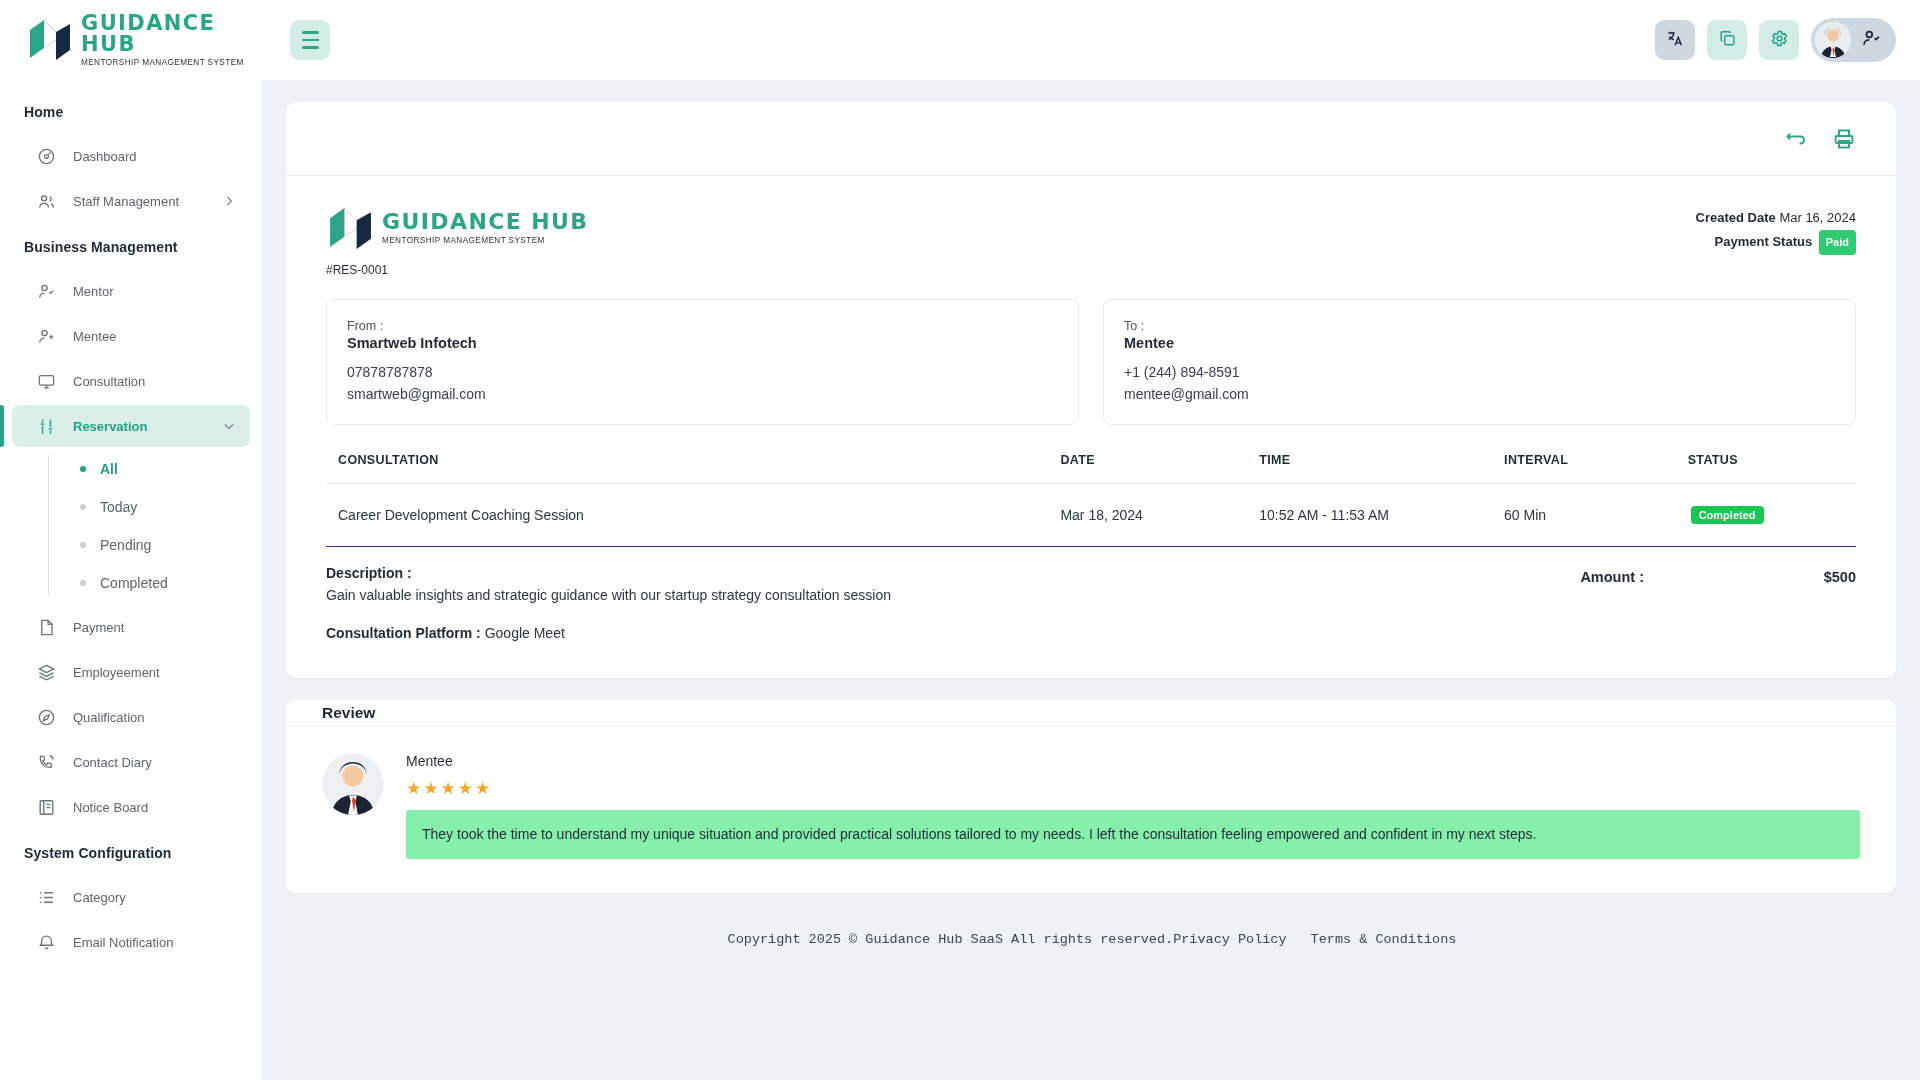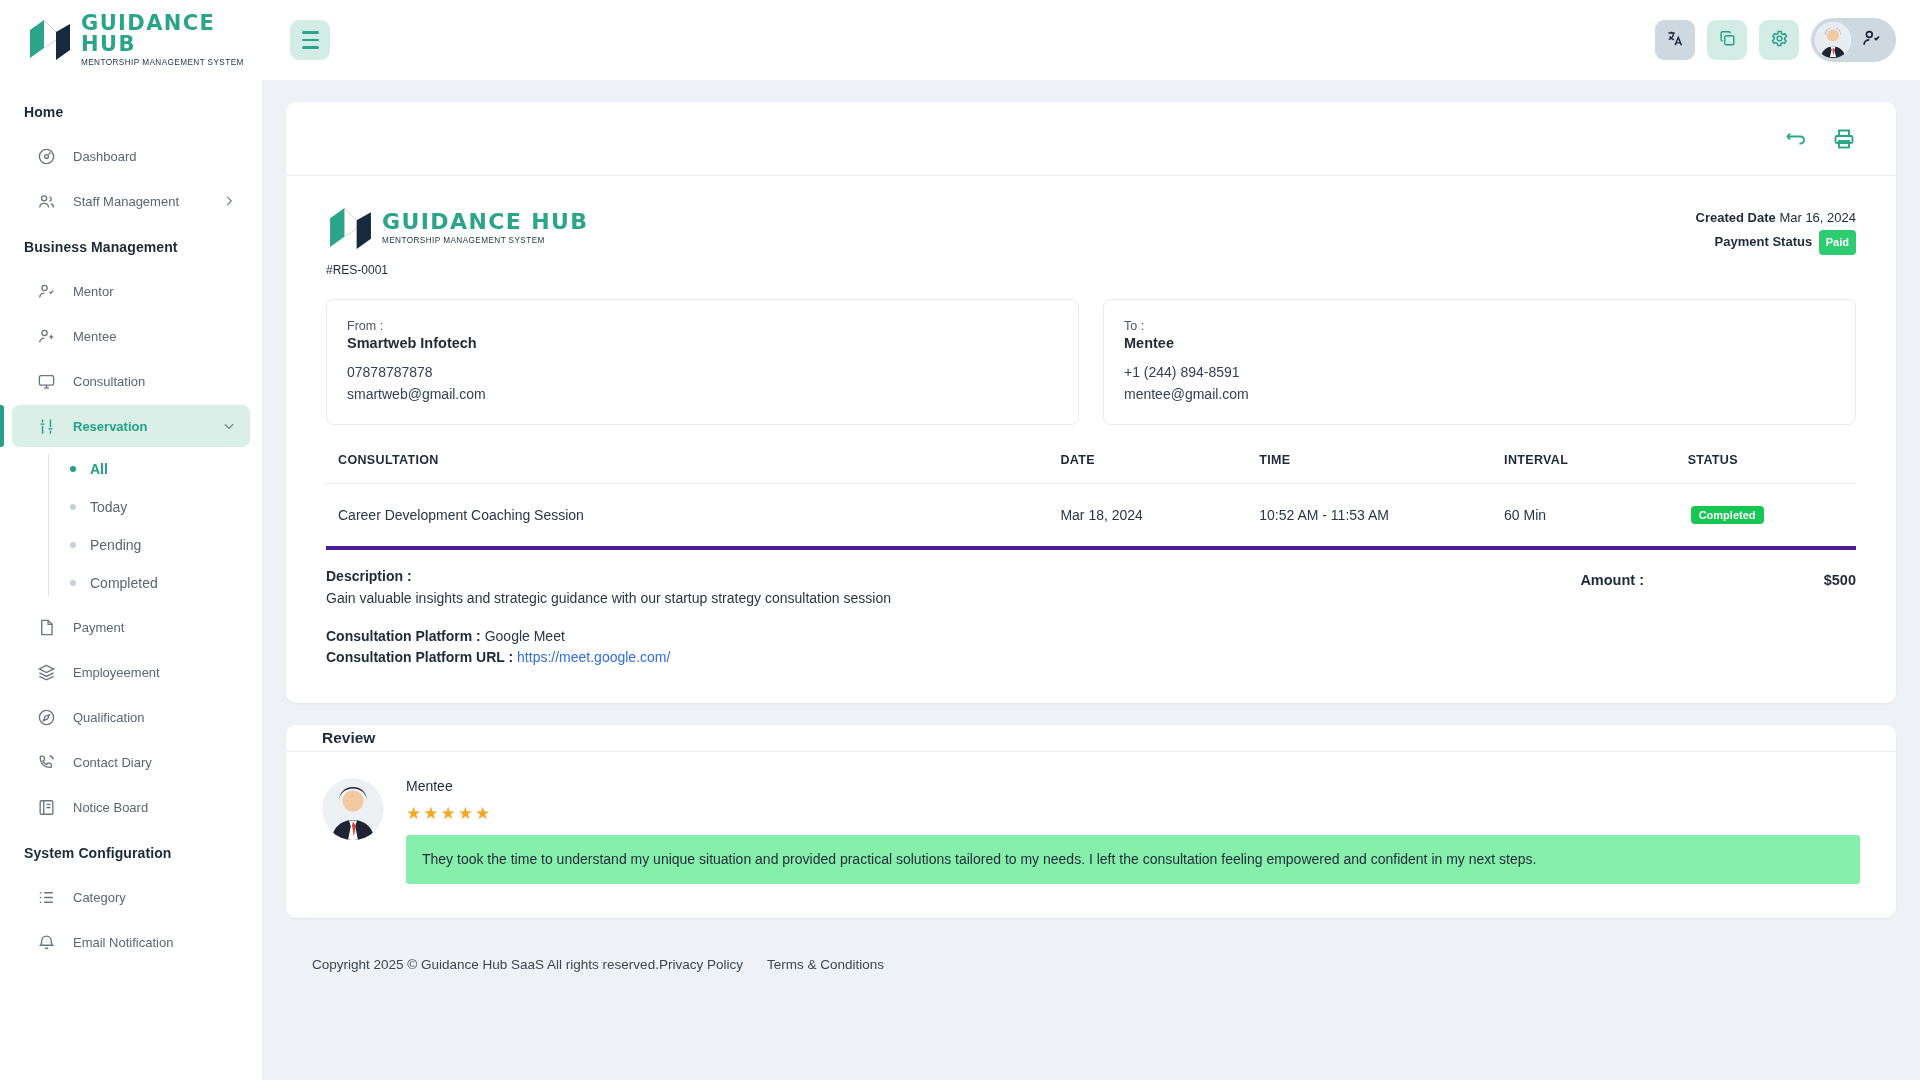"All" .submenu { padding-left: 6px -> 16px }
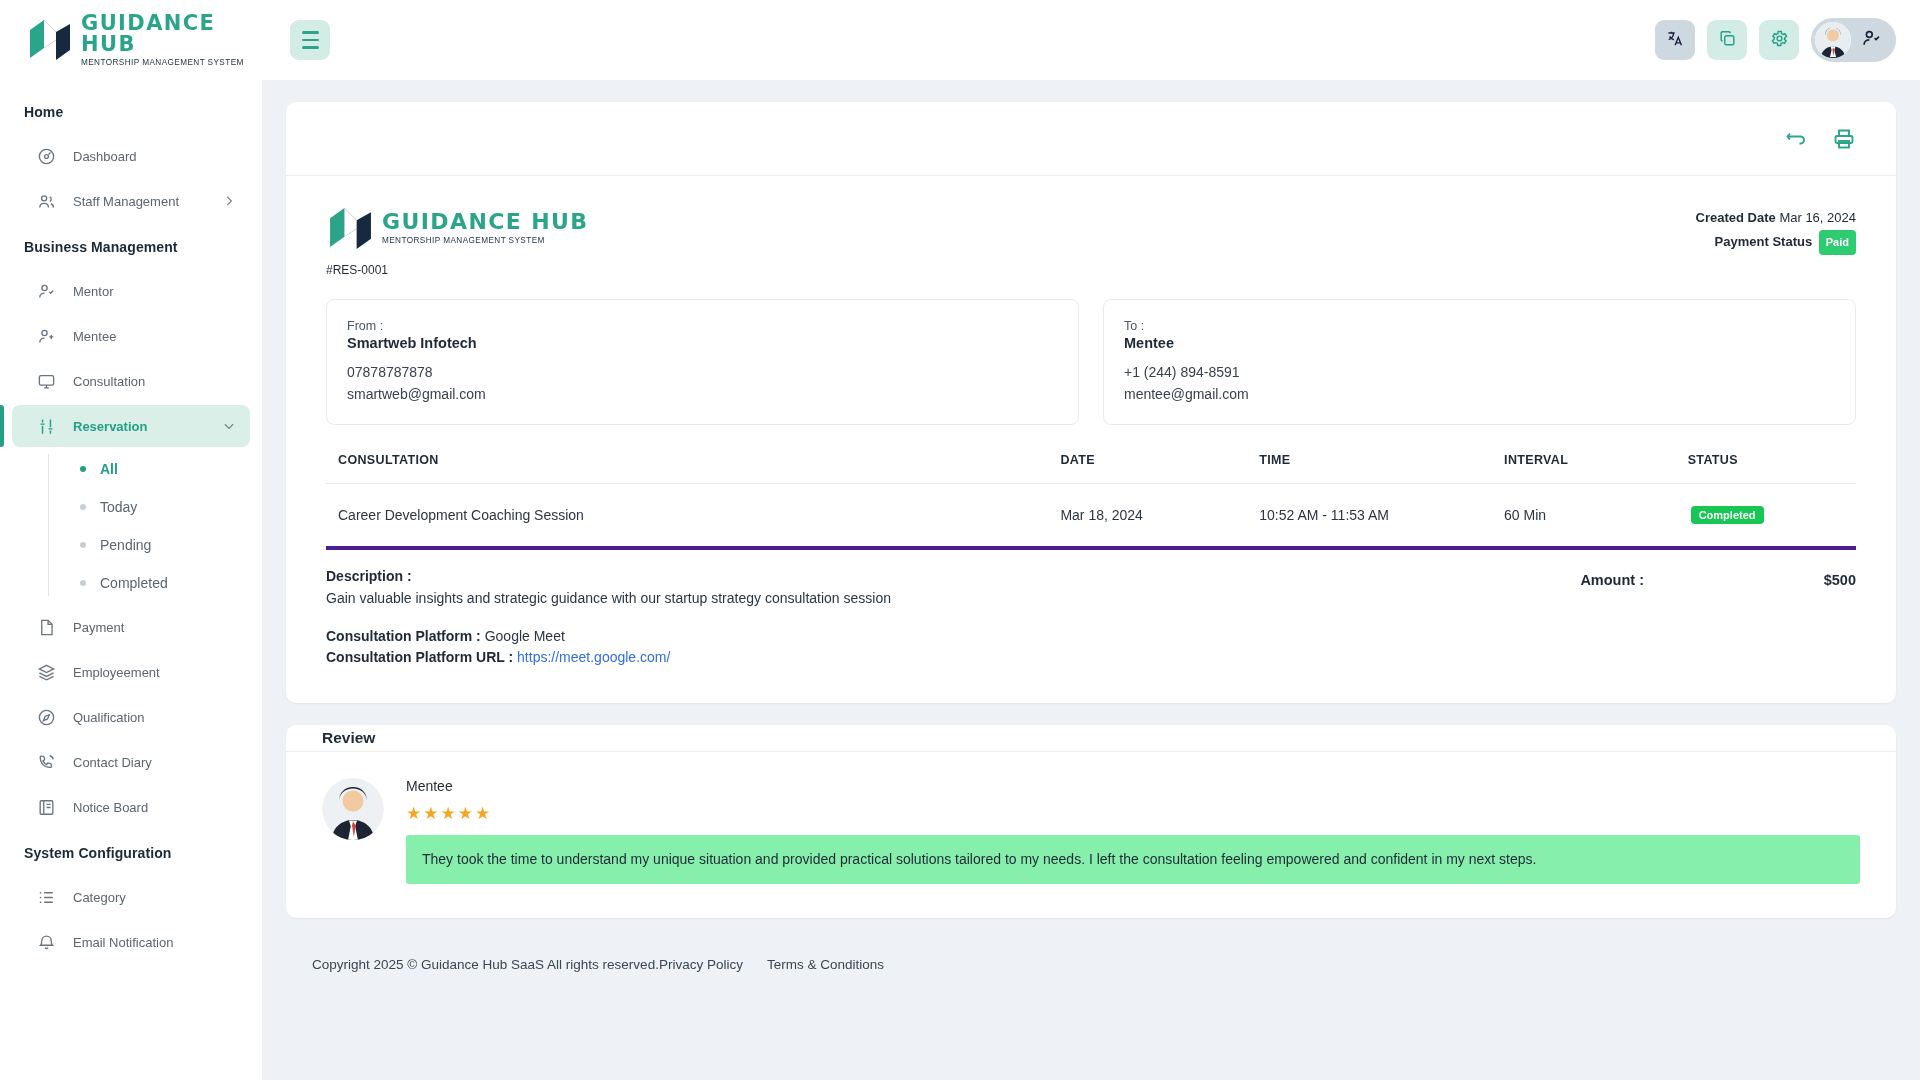"Career Development Coaching Session" table.inv-table td { border-bottom: 4px solid #4c1d95 -> 1px solid #4c1d95 }
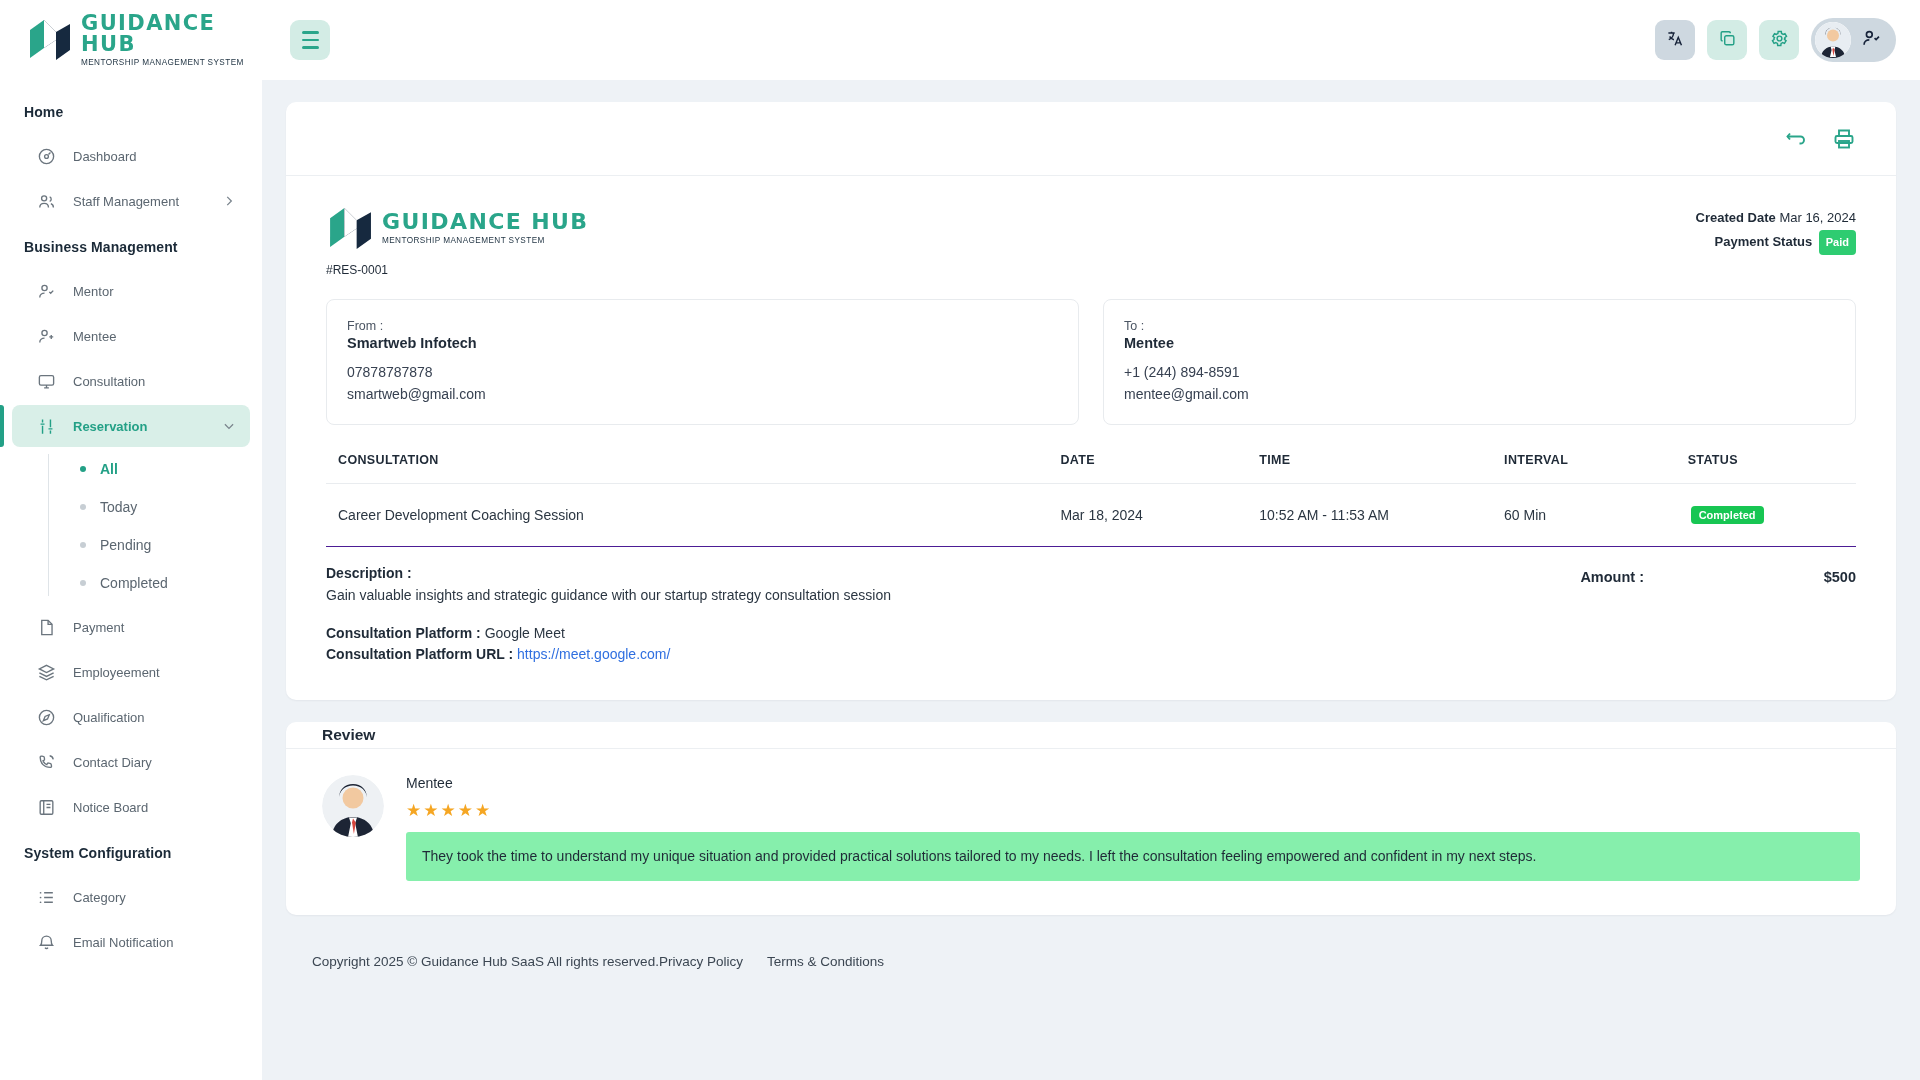"Consultation Platform URL :" div { html: <div> <b>Consultation Platform URL :</b> <a>https://meet.google.com/</a> </div> -> none }
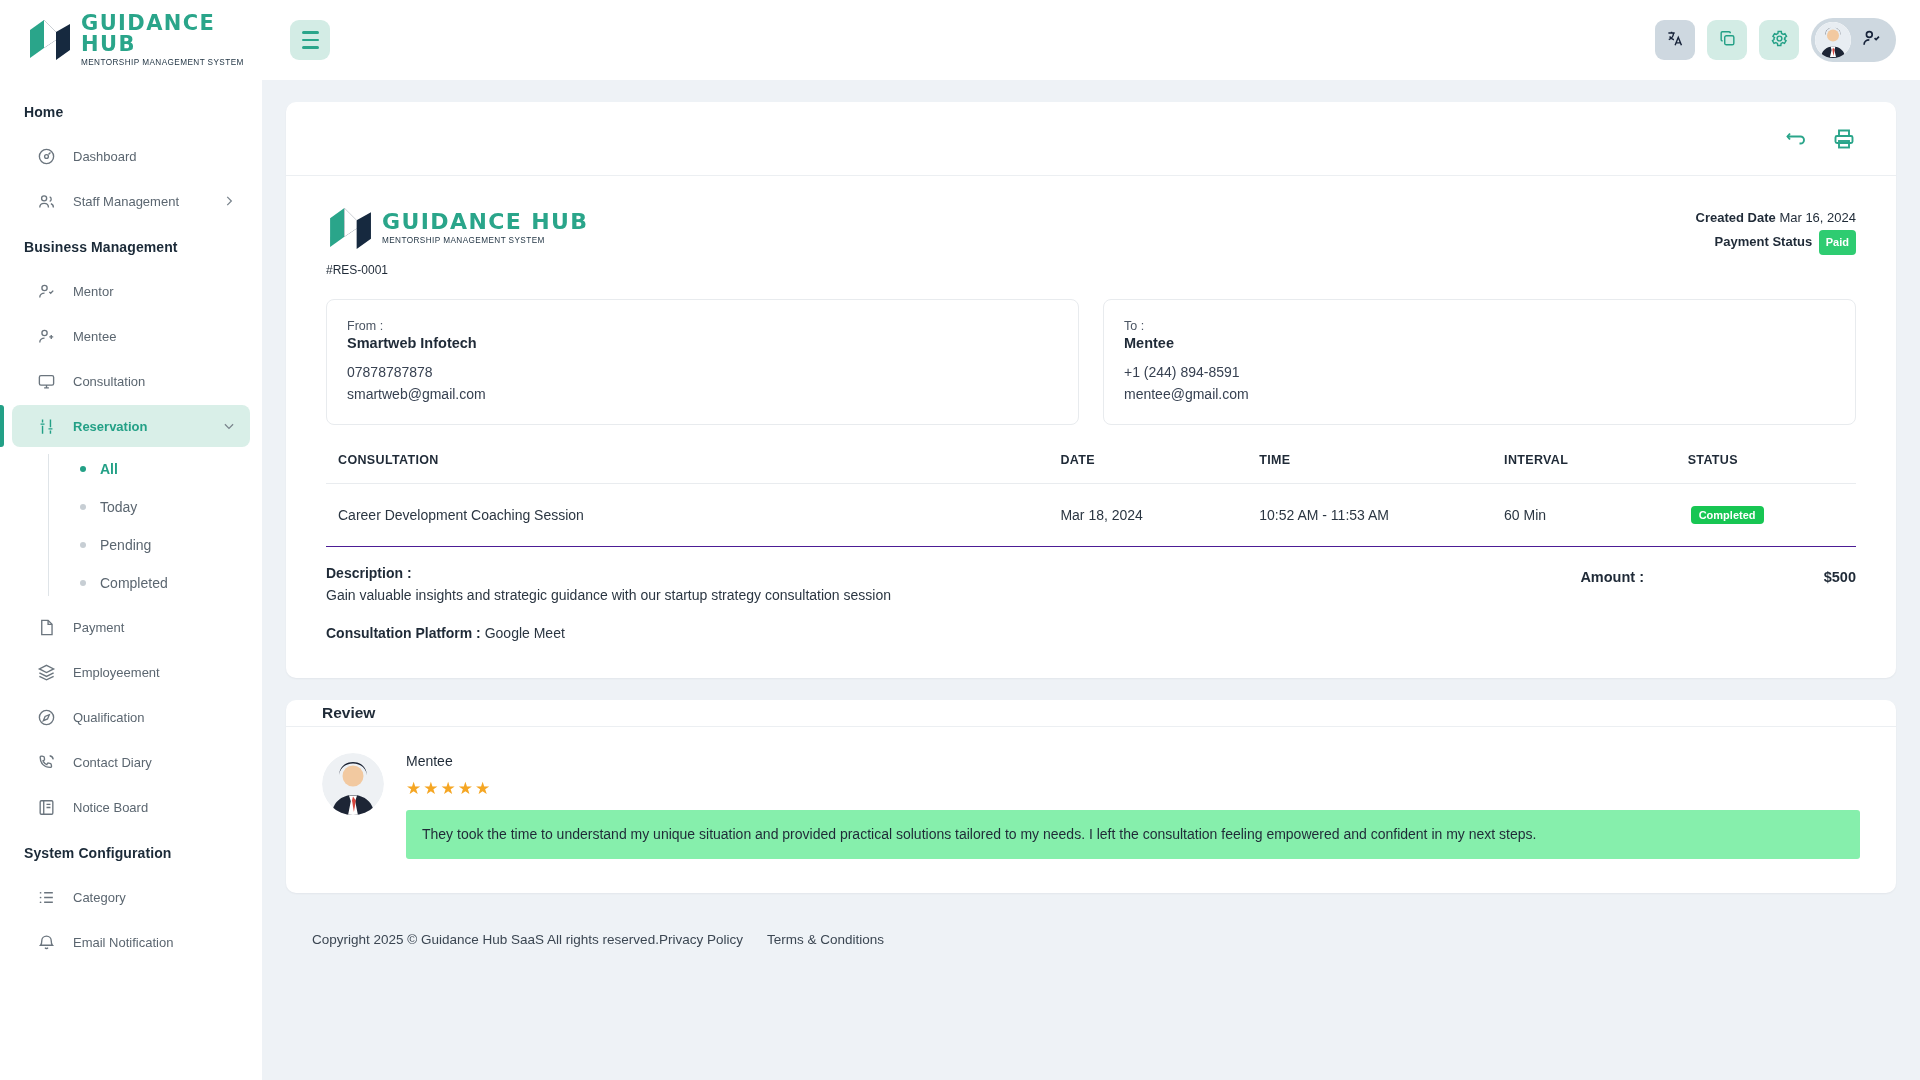"Copyright 2025 © Guidance Hub" .footer { font-family: none -> Liberation Mono, monospace; justify-content: flex-start -> center }
